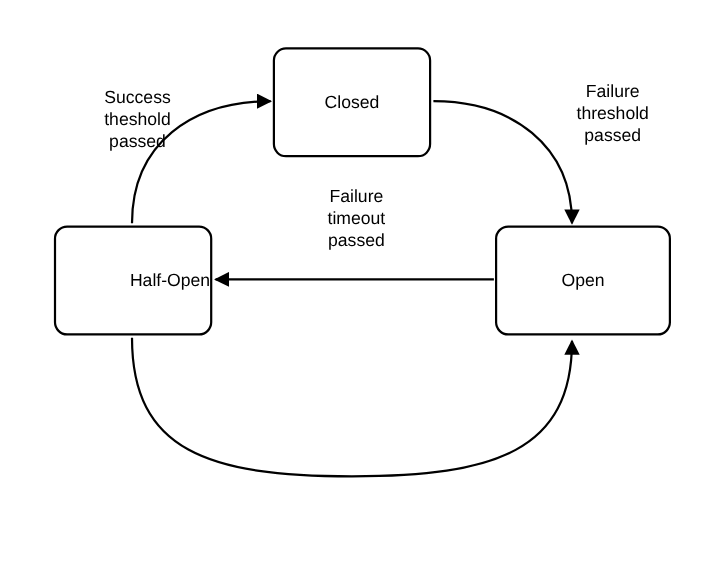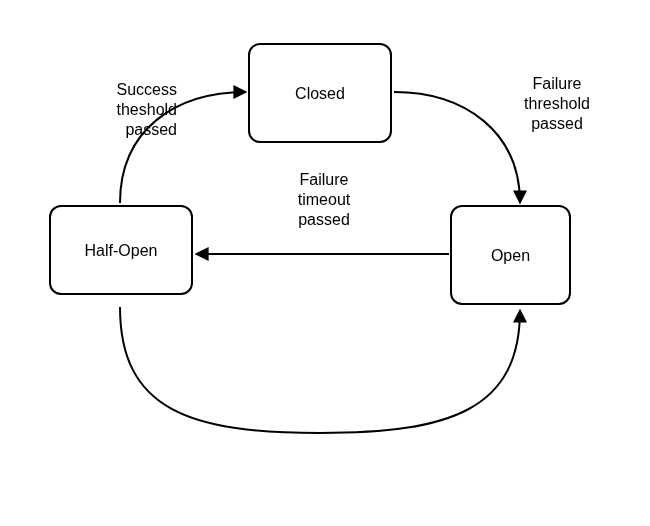"Success" div.edge-label { text-align: right -> none }
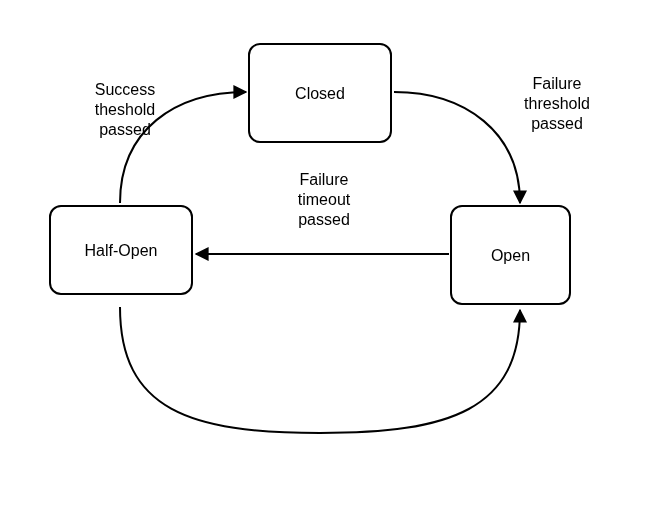"Half-Open" div.state-node { height: 90px -> 100px; justify-content: none -> flex-end }
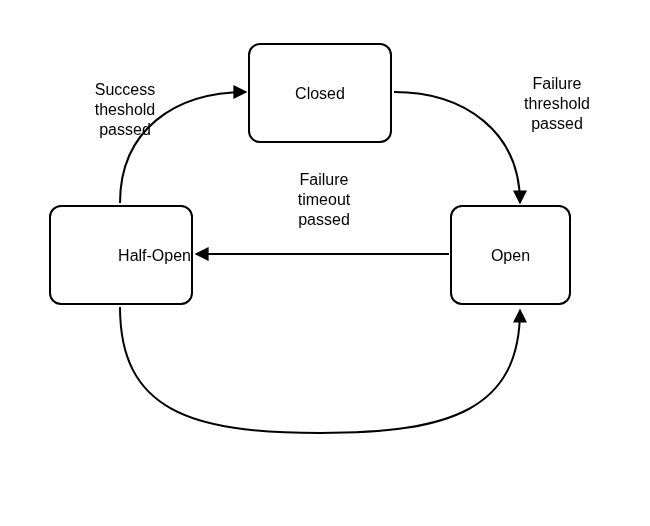"Open" div.state-node { width: 121px -> 160px }
